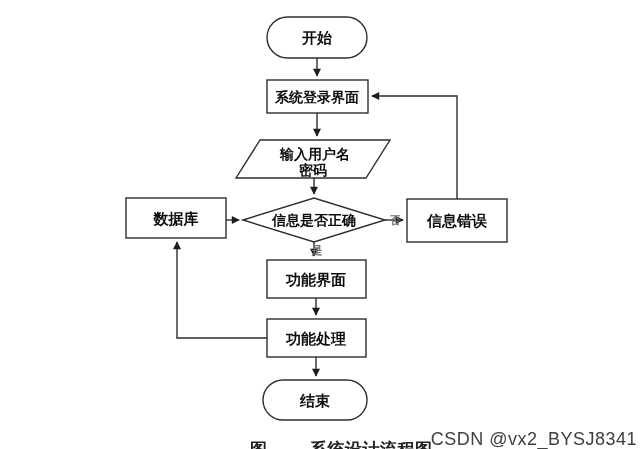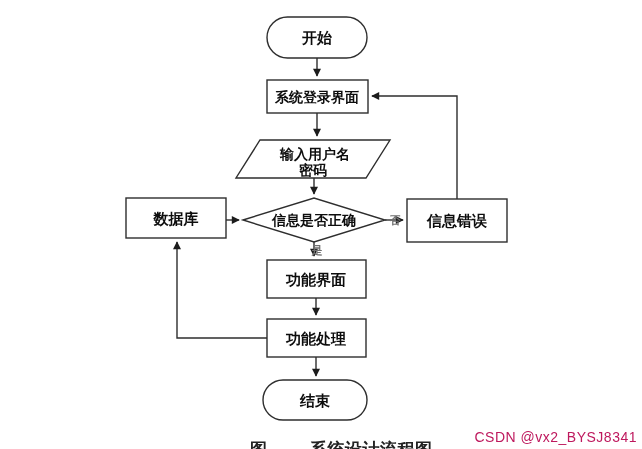"CSDN @vx2_BYSJ8341" .watermark { color: #be185d -> #404040; font-size: 14px -> 18px }
